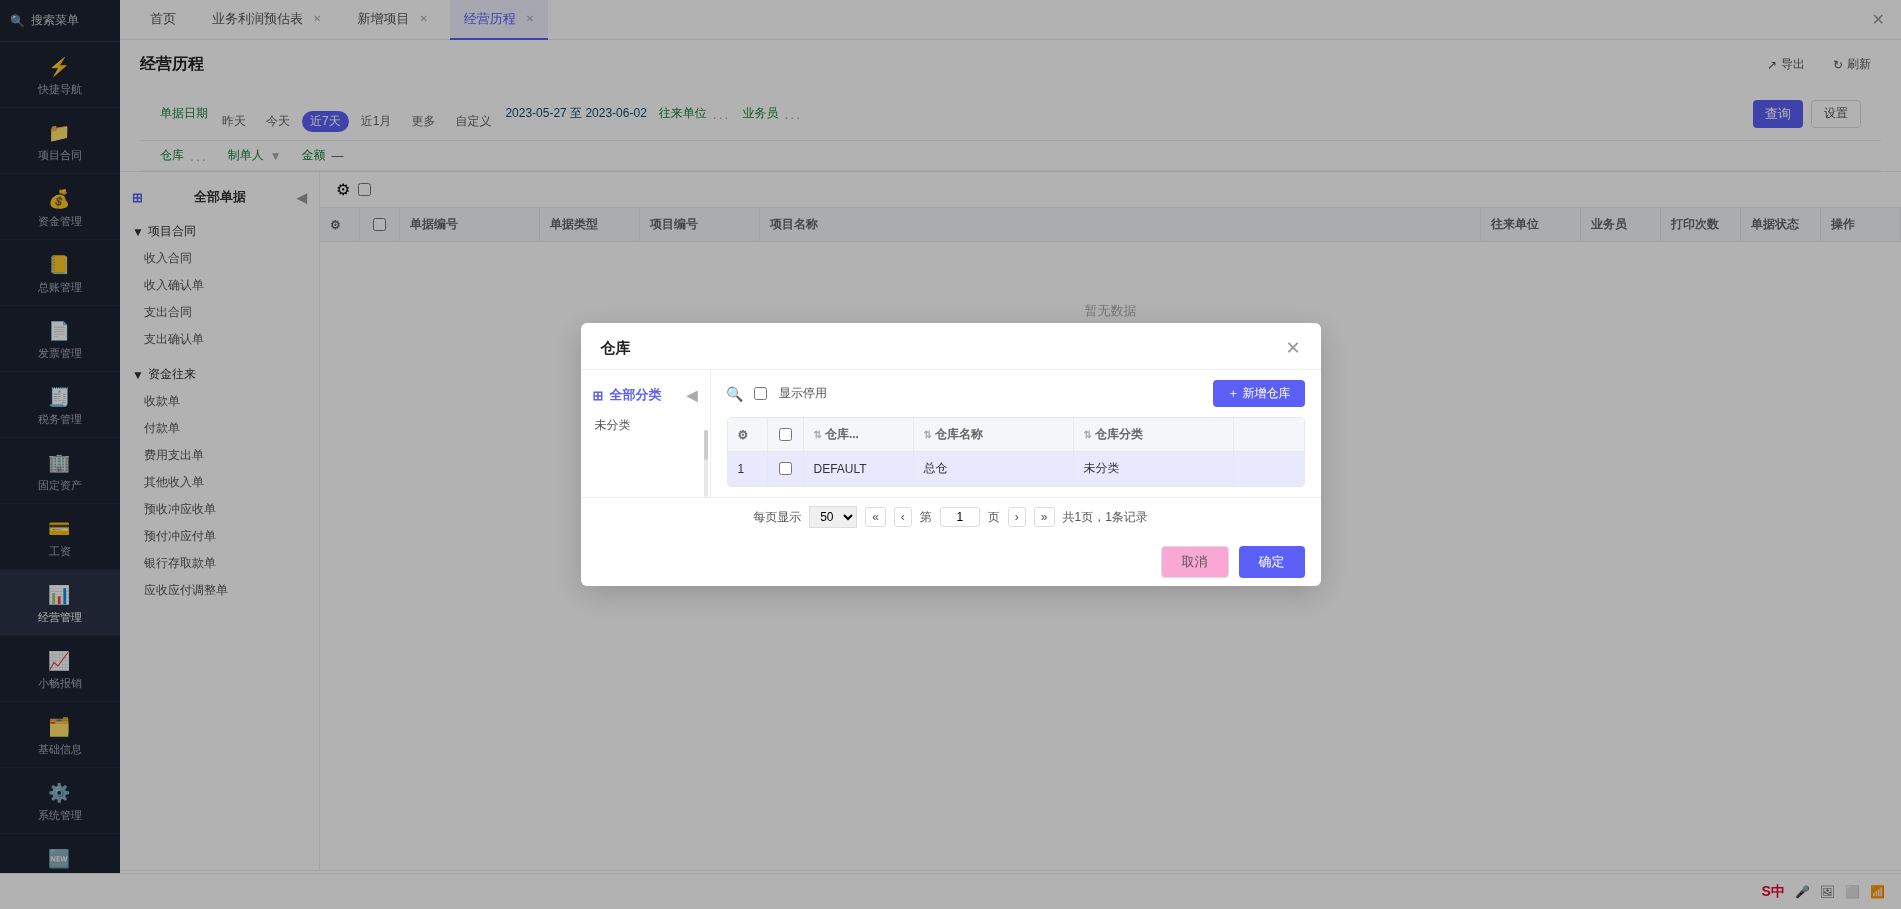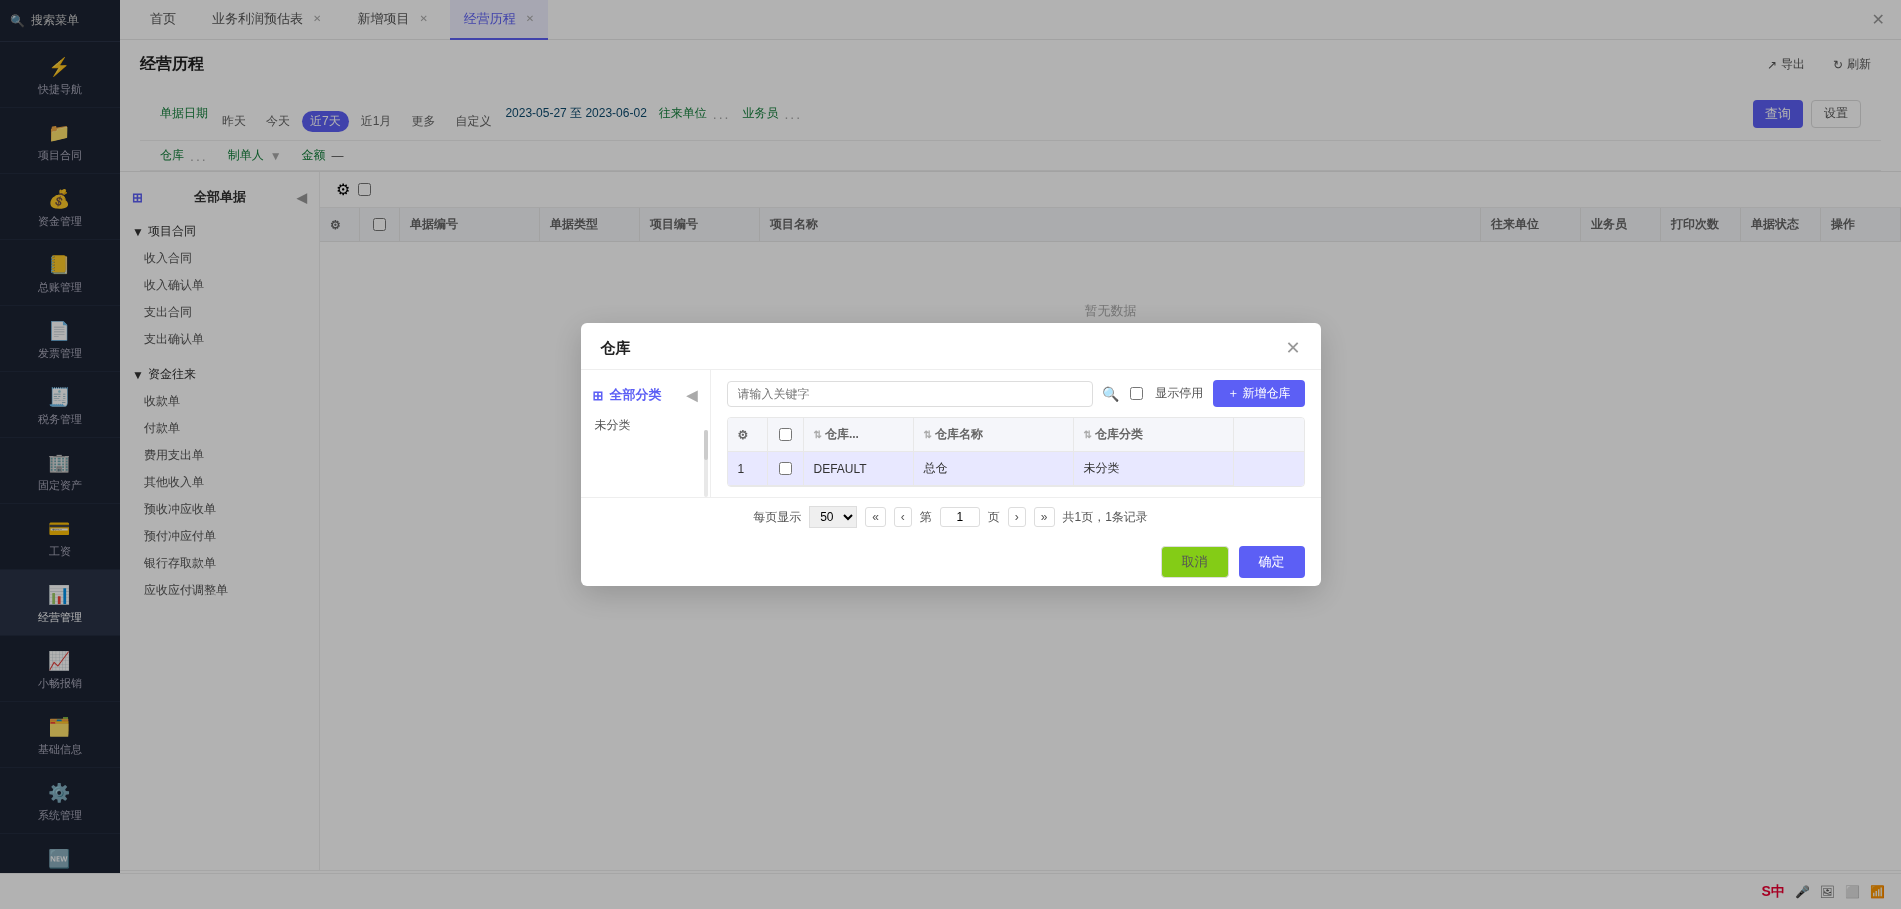"请输入关键字" input.modal-search-input { html: <input> -> none }
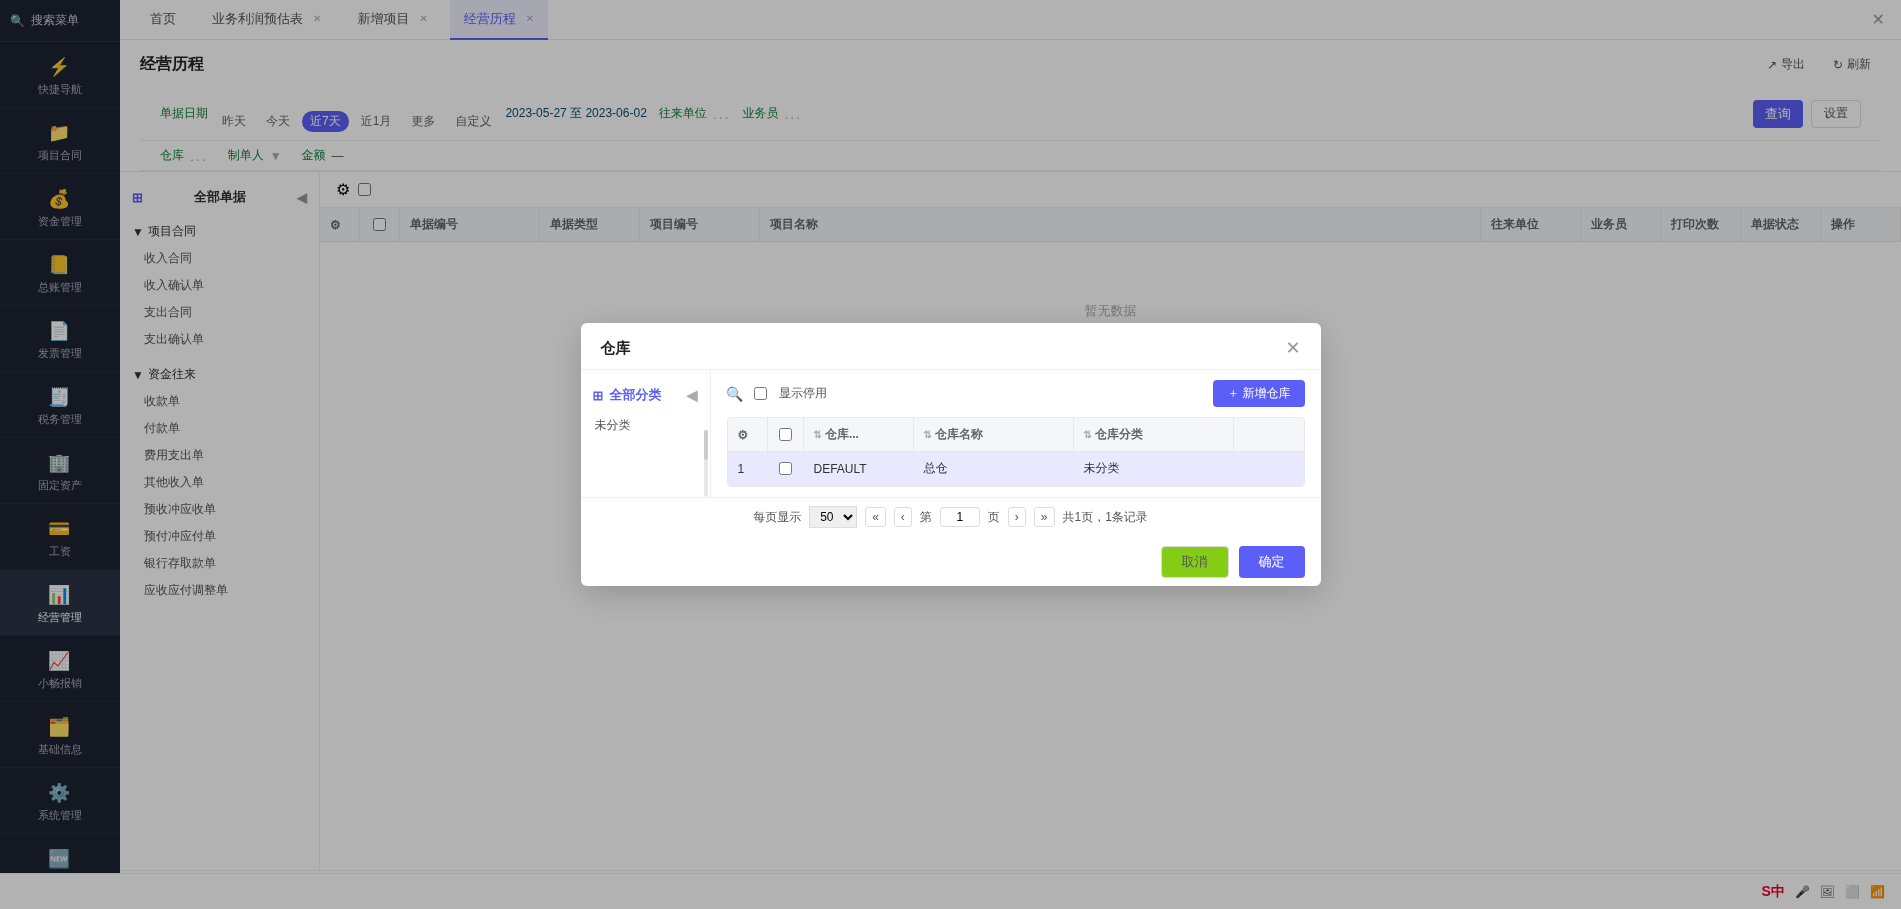"取消" .btn-cancel { background: #84cc16 -> #f9a8d4 }
